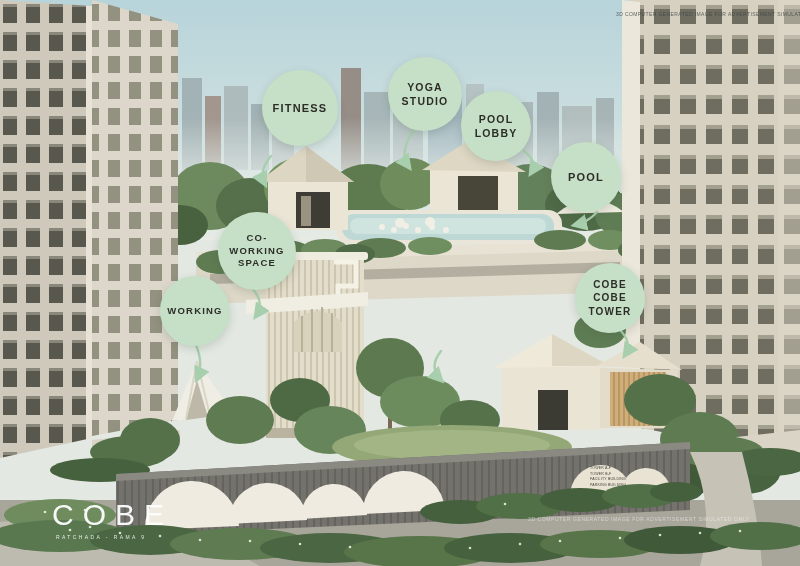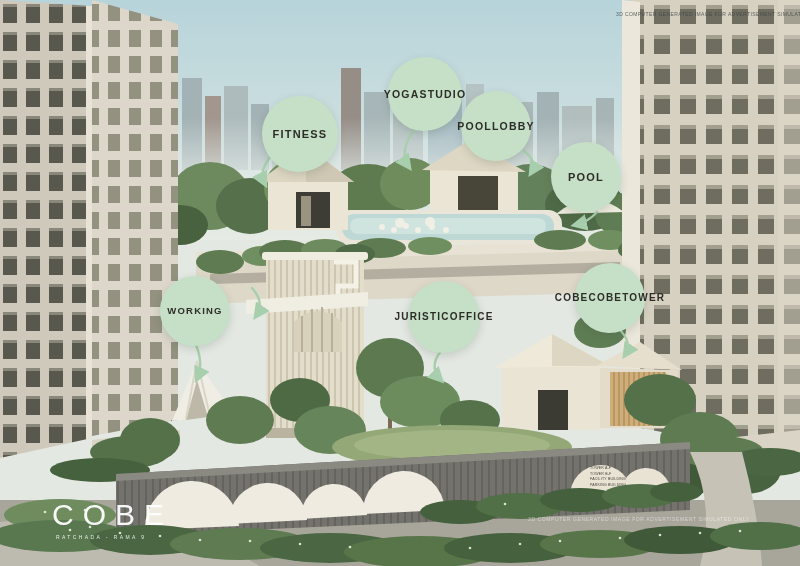"YOGA" .bubble { flex-direction: row -> column }
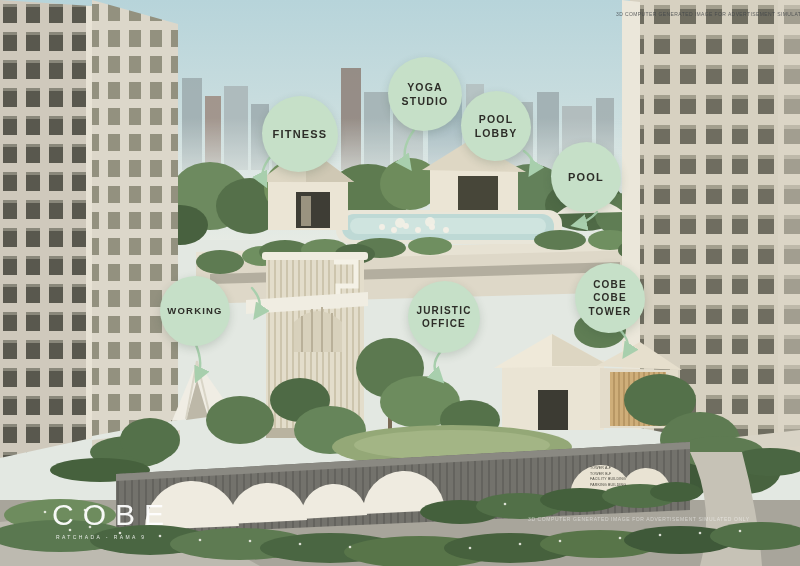"FITNESS" div.bubble { top: 96px -> 70px }
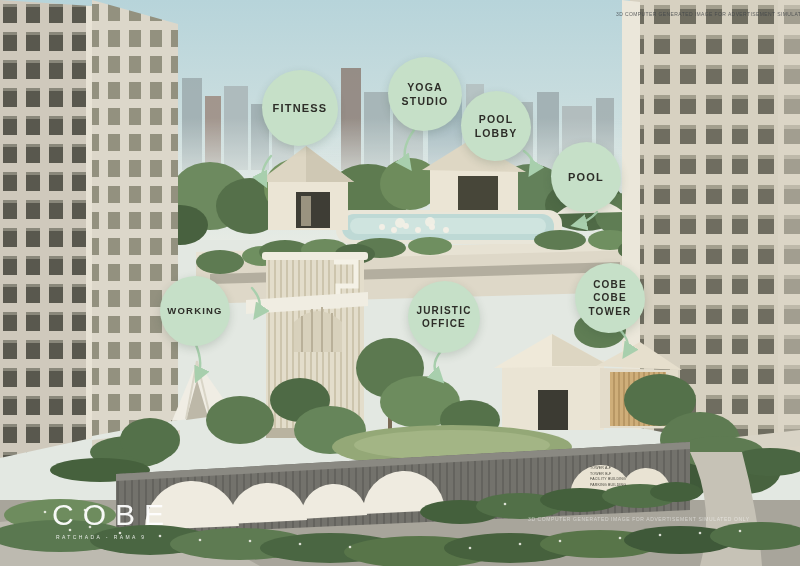"CO-" div.bubble { html: none -> <div> <span>CO-</span> <span>WORKING</span> <span>SPACE</span> </div> }
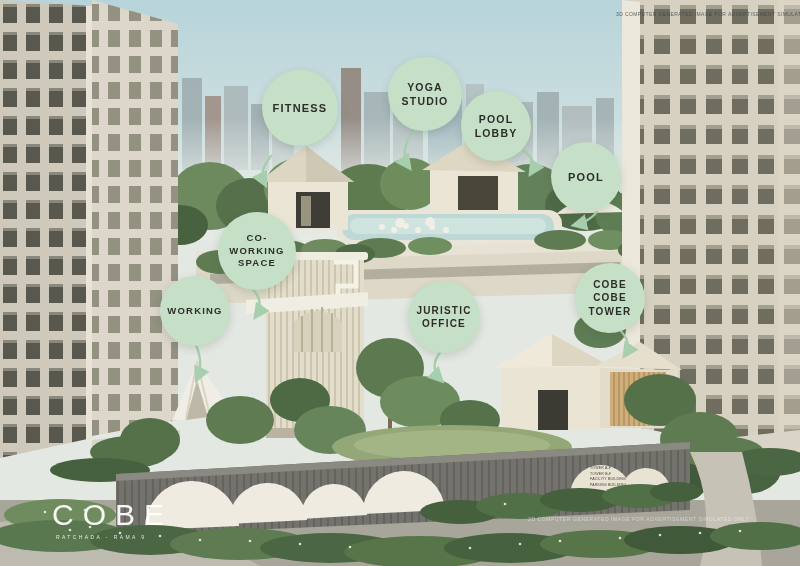"JURISTIC" div.bubble { html: <div> <span>JURISTIC</span> <span>OFFICE</span> </div> -> none }
